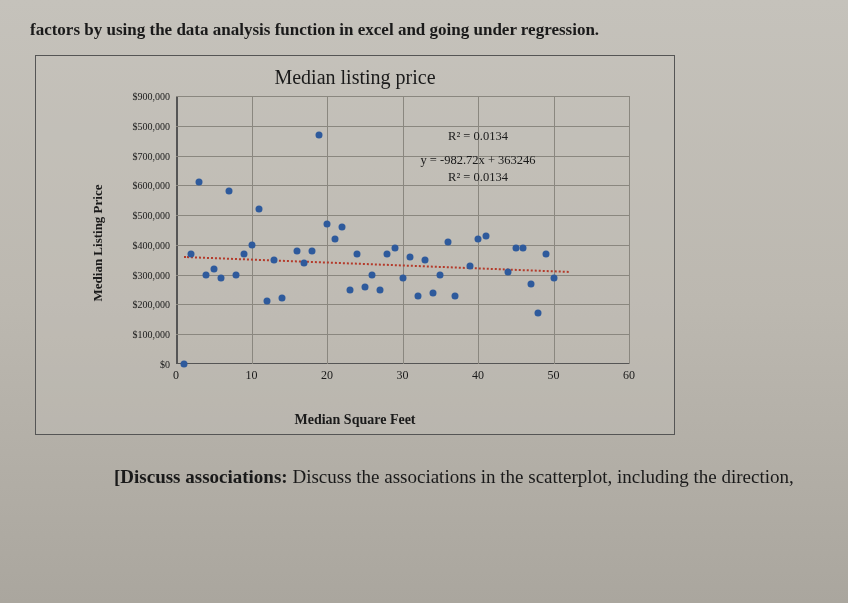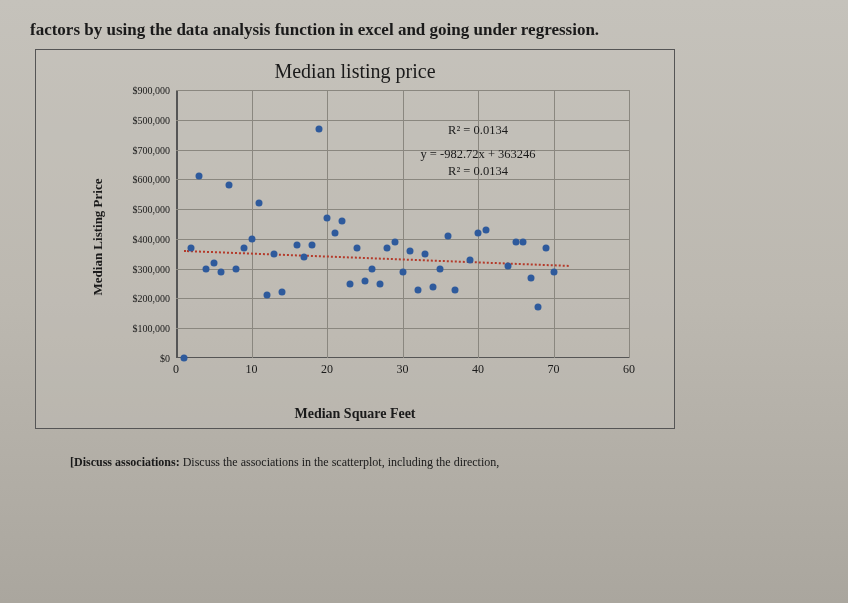"factors by using the data" .heading { margin-bottom: 9px -> 15px }
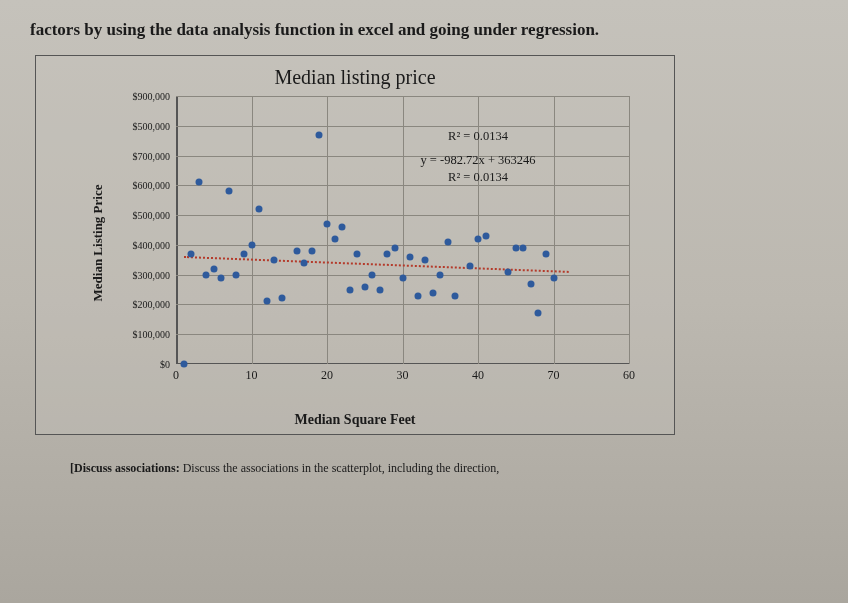"70" div.x-tick-label { text: 70 -> 50 }
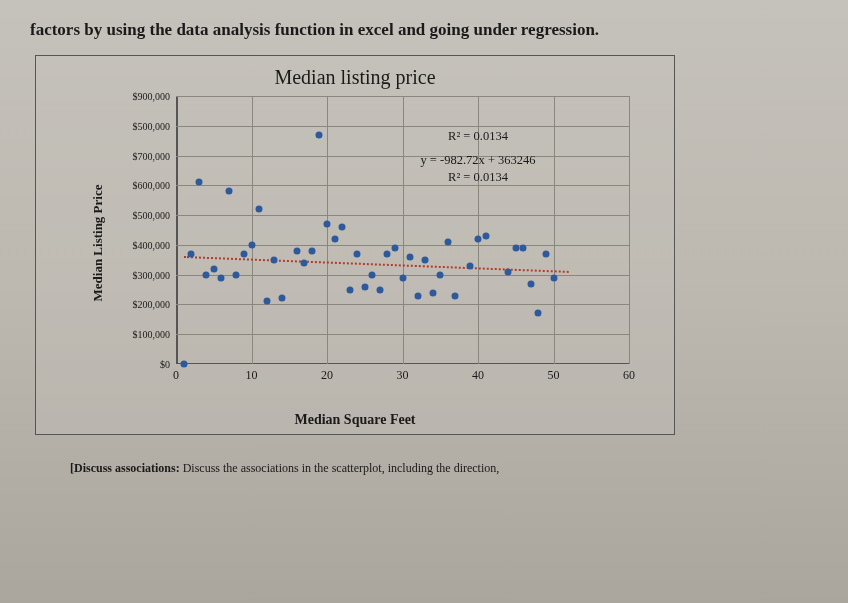"[Discuss associations: Discuss the" .body-text { font-size: 12px -> 19px; margin-left: none -> 44px }
